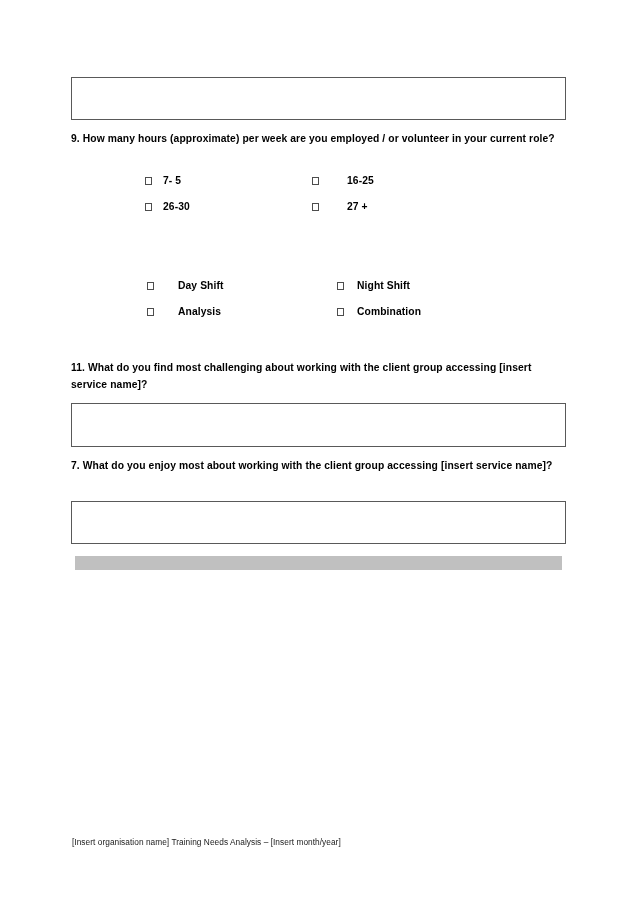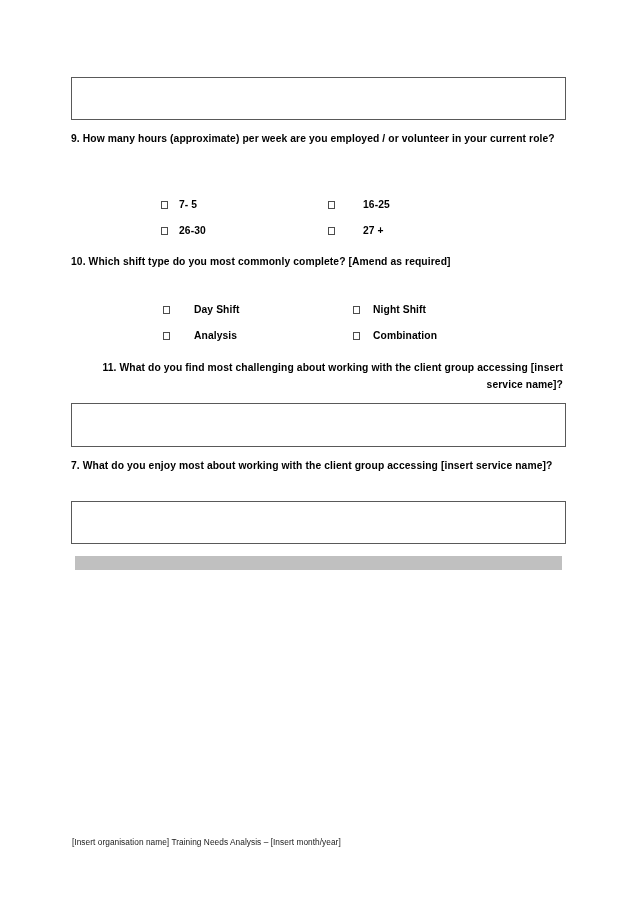"7- 5" .options { left: 16px -> 0; margin-top: 24px -> none }
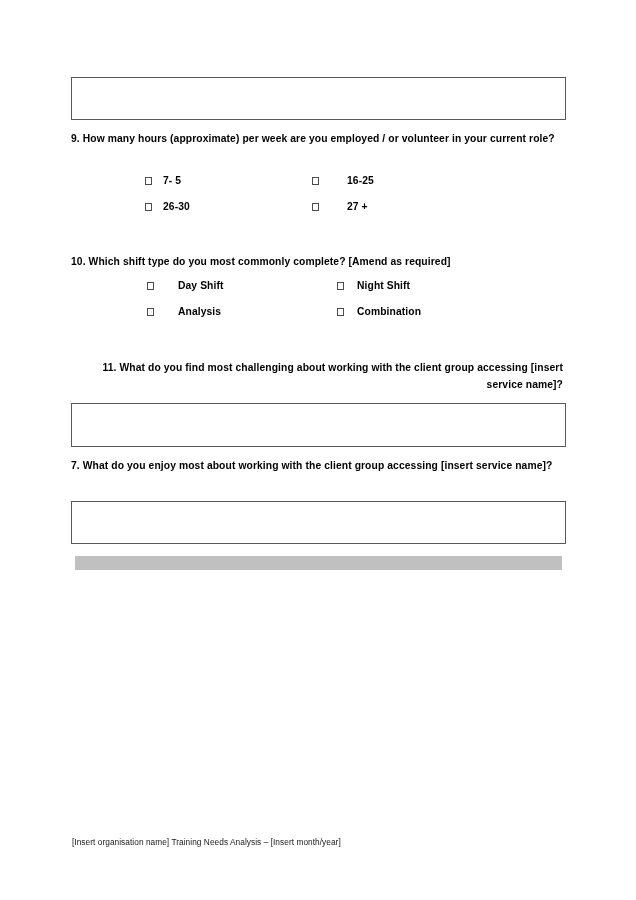"10. Which shift type do" div.question { html: <div>10. Which shift type do you most commonly complete? [Amend as required]</div> -> none }
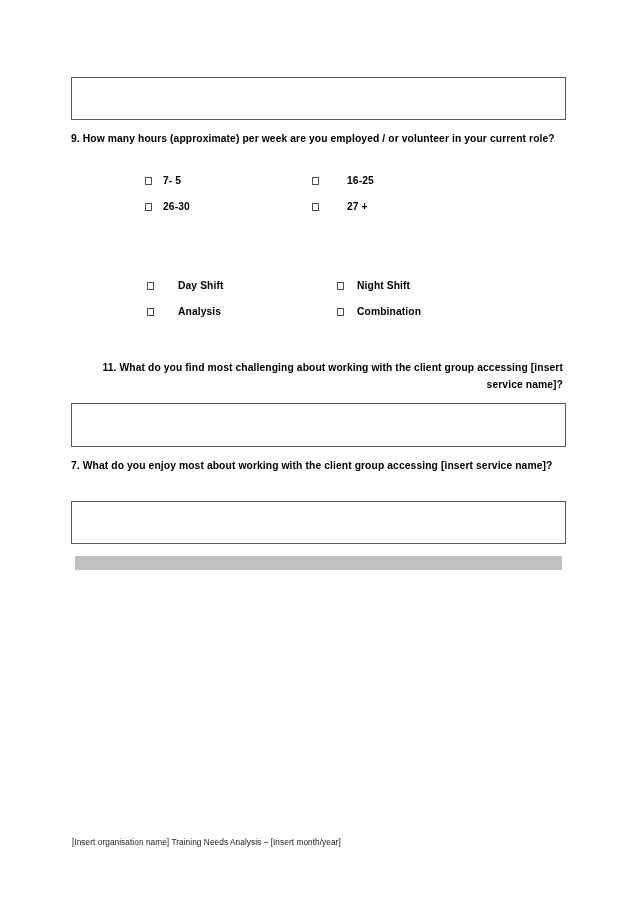"11. What do you find" #q11-text { text-align: right -> none }
